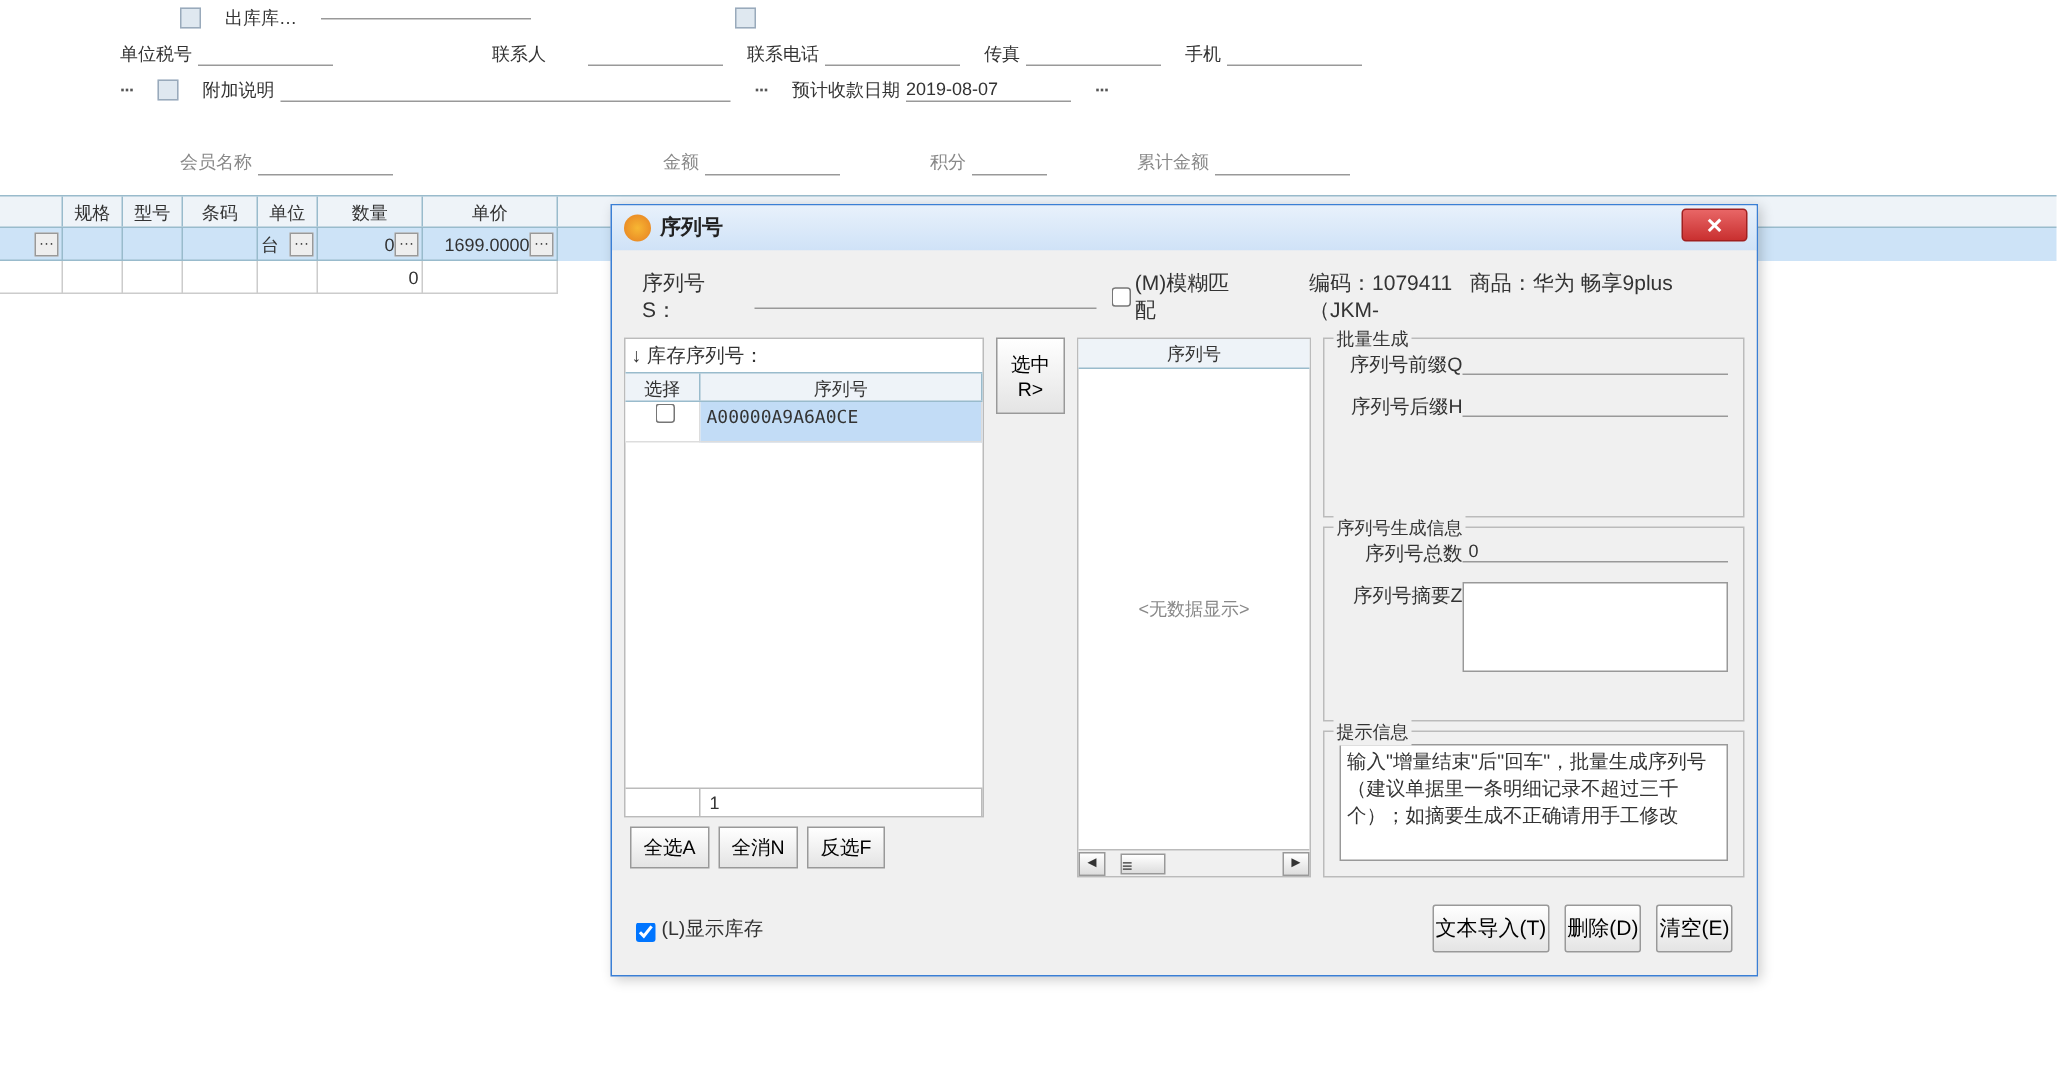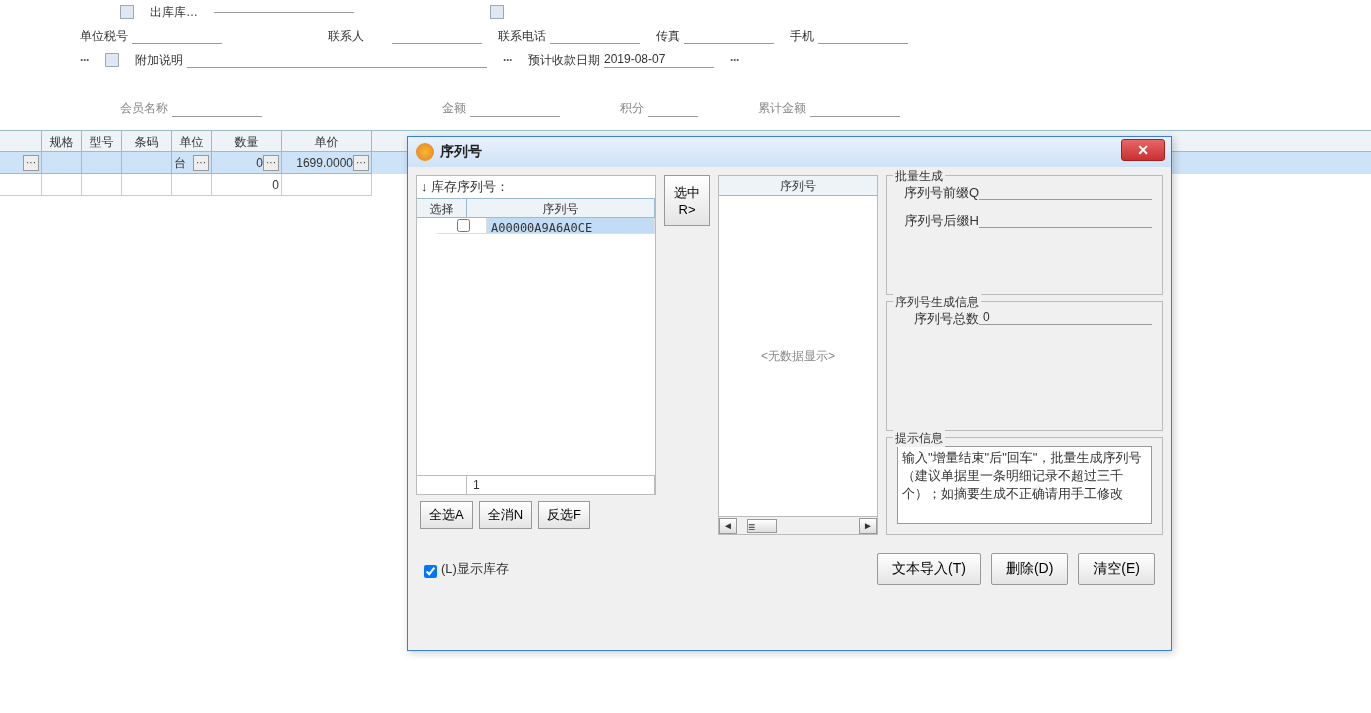"序列号S：" div.top-row { html: none -> <div> <label>序列号S：</label> <input> <label> <input> <span>(M)模糊匹配</span> </label> <span> <span>编码：</span><span>1079411</span>&nbsp;&nbsp; <span>商品：</span><span>华为 畅享9plus （JKM-</span> </span> </div> }
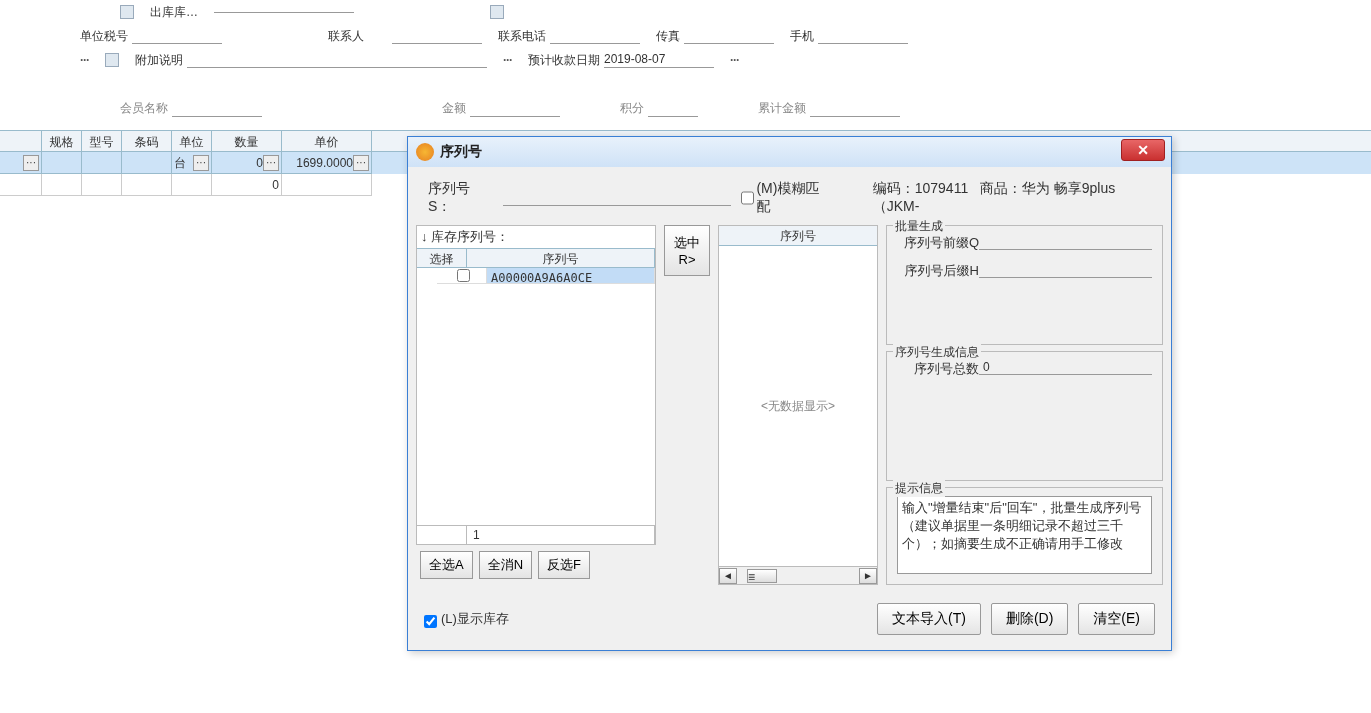"A00000A9A6A0CE" .inv-row { height: 16px -> 27px; margin-left: 20px -> none }
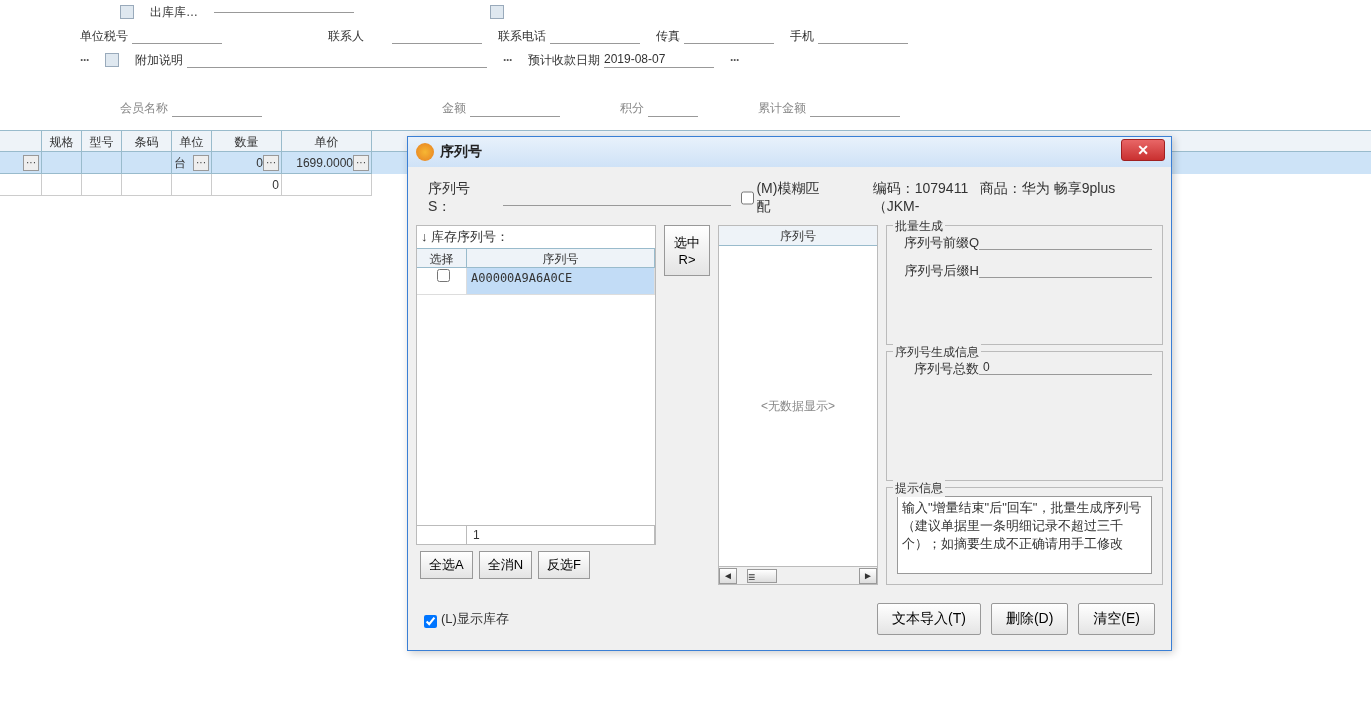"序列号摘要Z" div.gfield { html: none -> <div> <label>序列号摘要Z</label> <textarea></textarea> </div> }
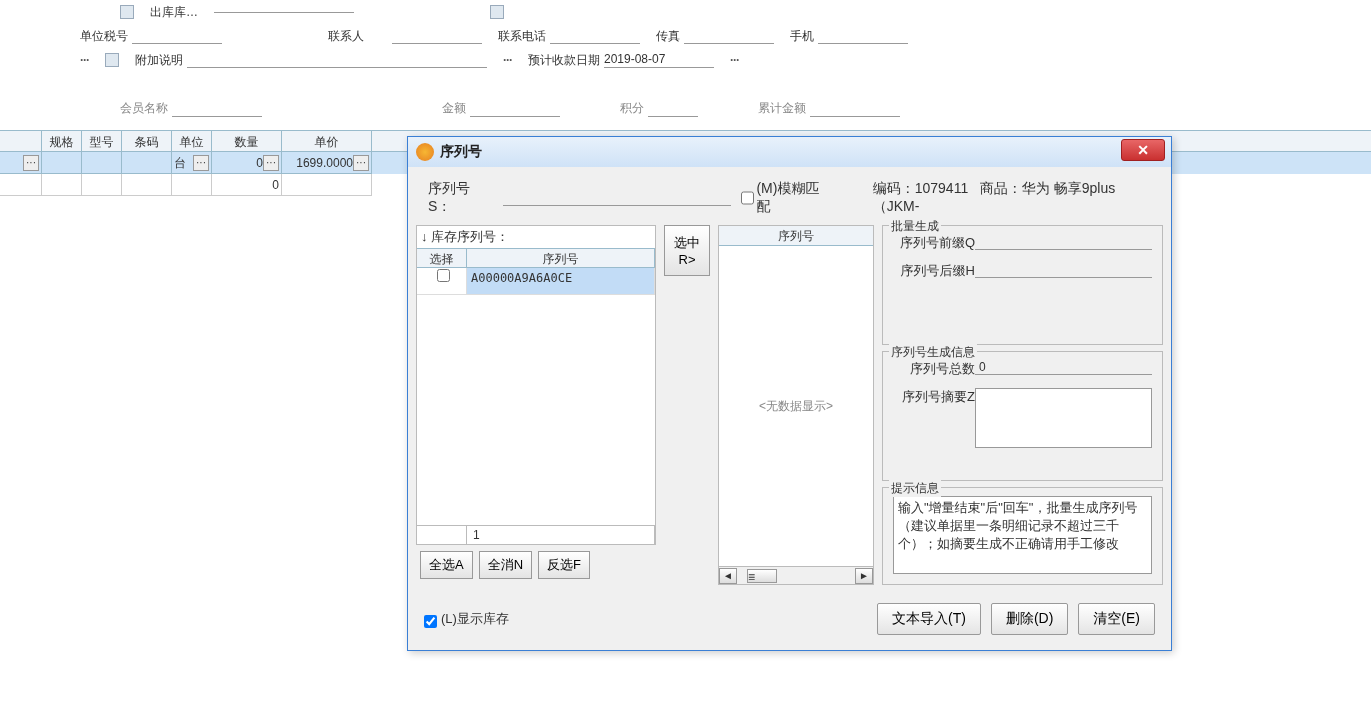"文本导入(T)" .btn { padding: 6px 14px -> 6px 1px }
